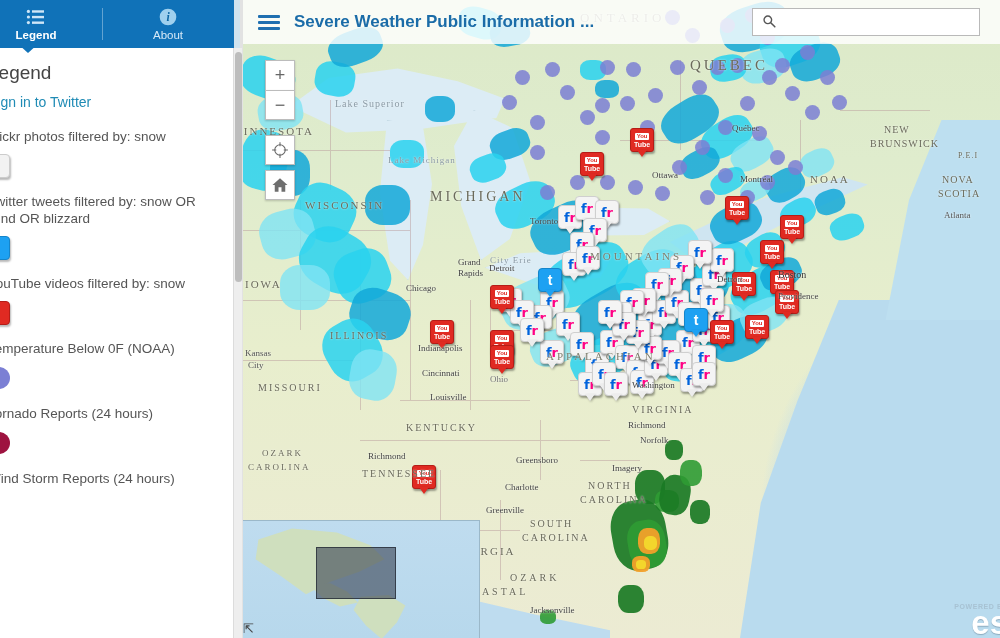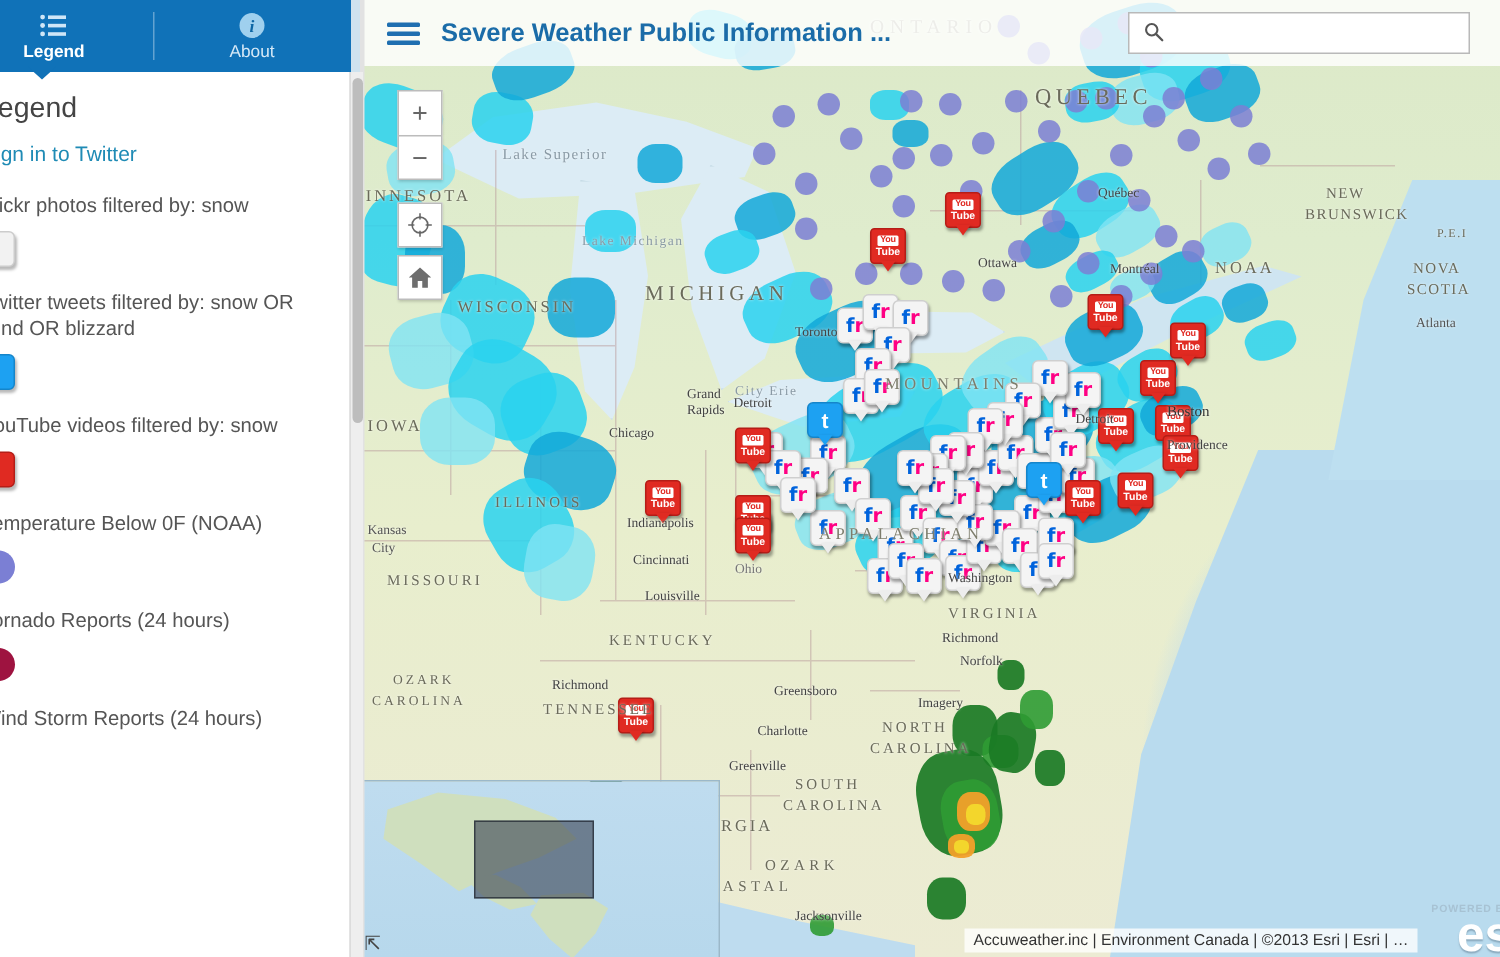"Accuweather.inc | Environment Canada |" div.attribution { html: <div>Accuweather.inc | Environment Canada | ©2013 Esri | Esri | …</div> -> none }
